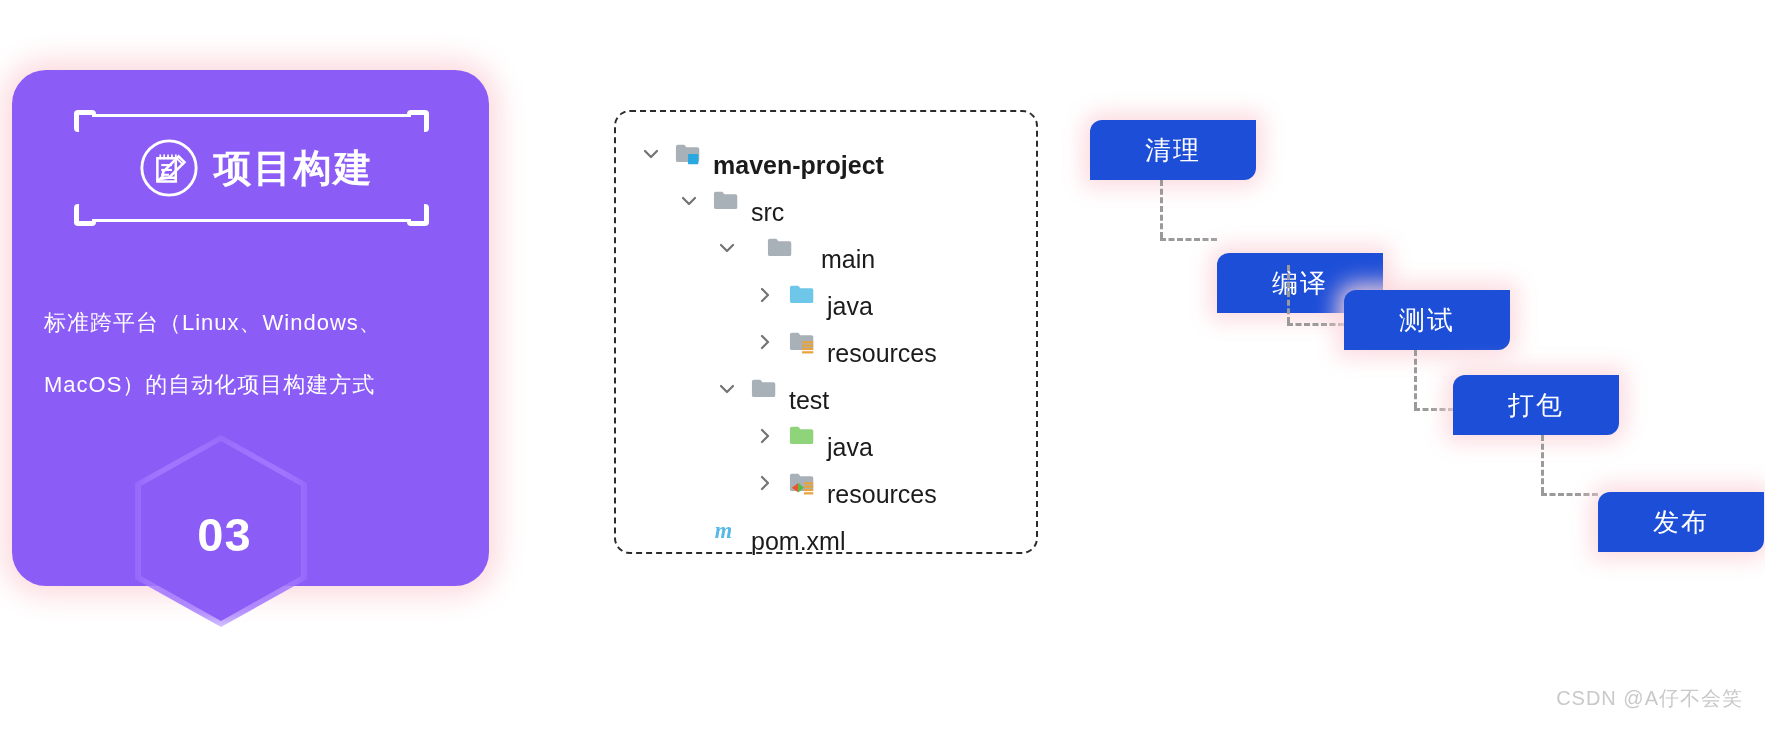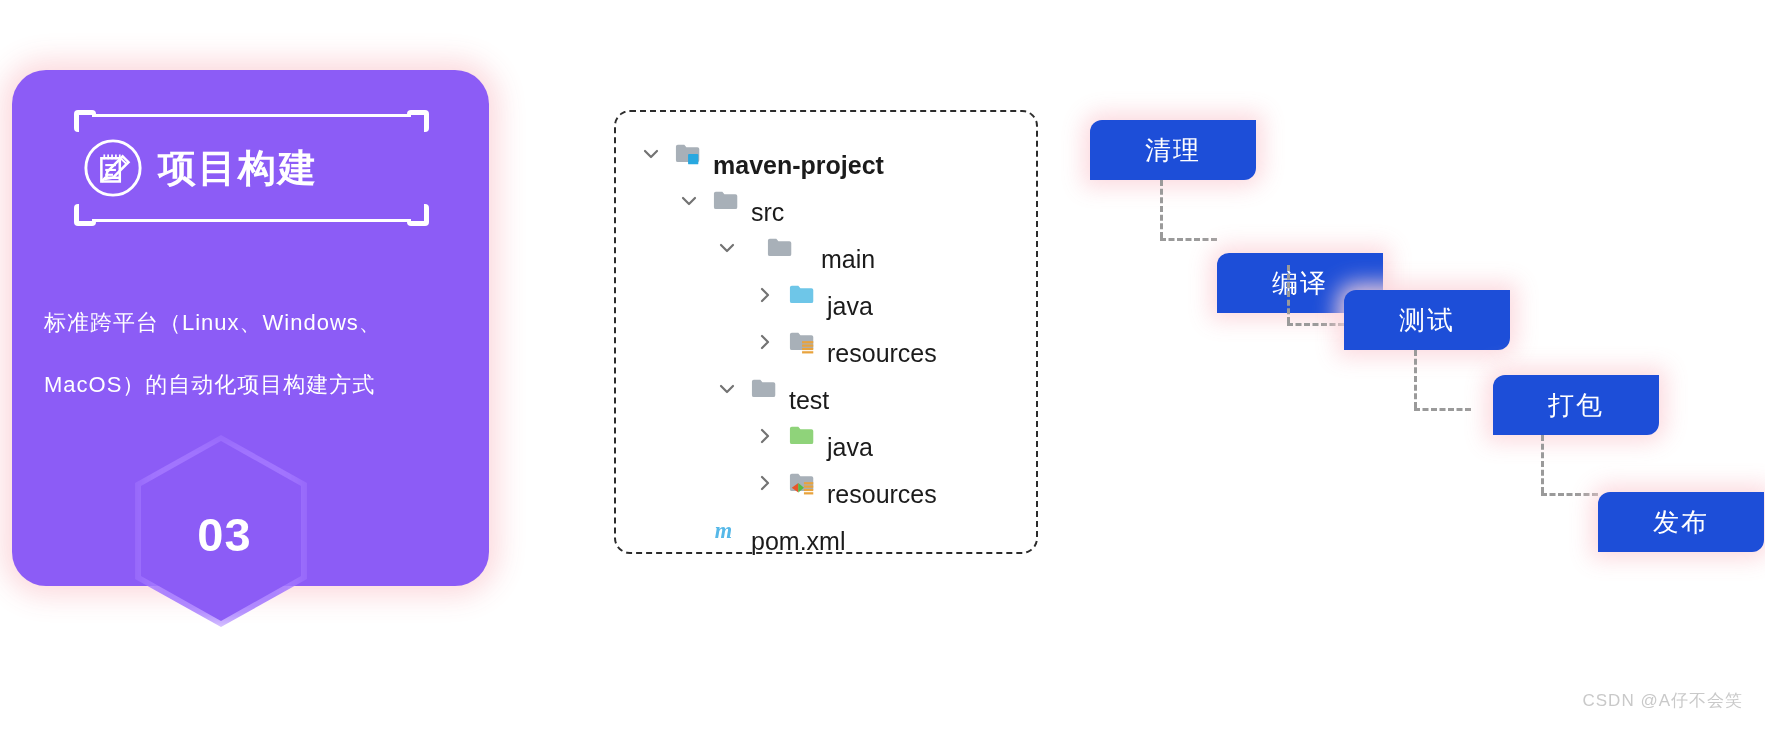"项目构建" #card-heading-row { justify-content: none -> center }
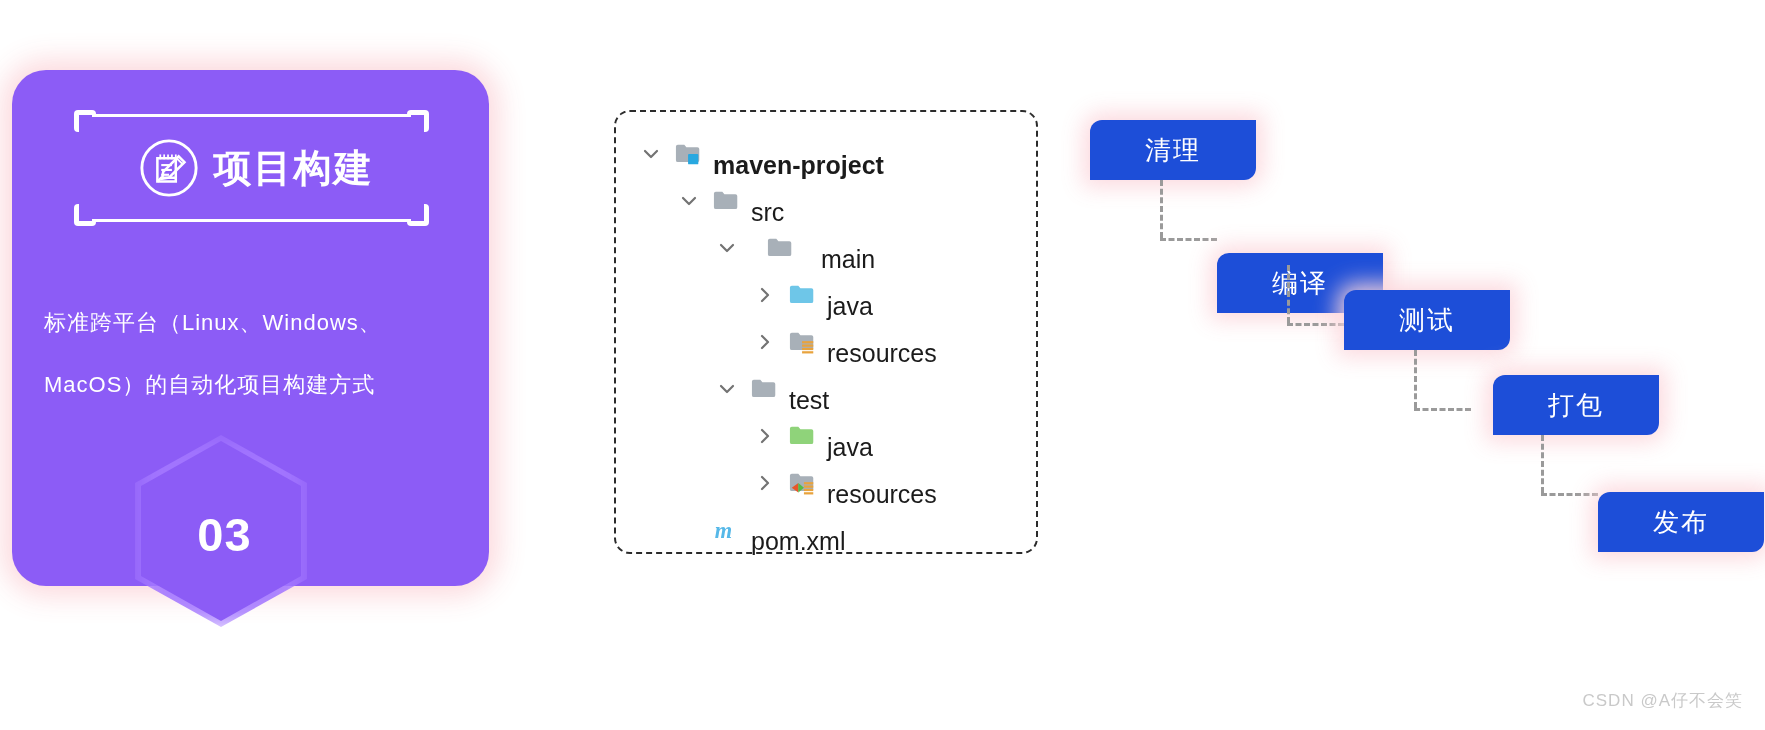"打包" div.flow-box { left: 403px -> 363px }
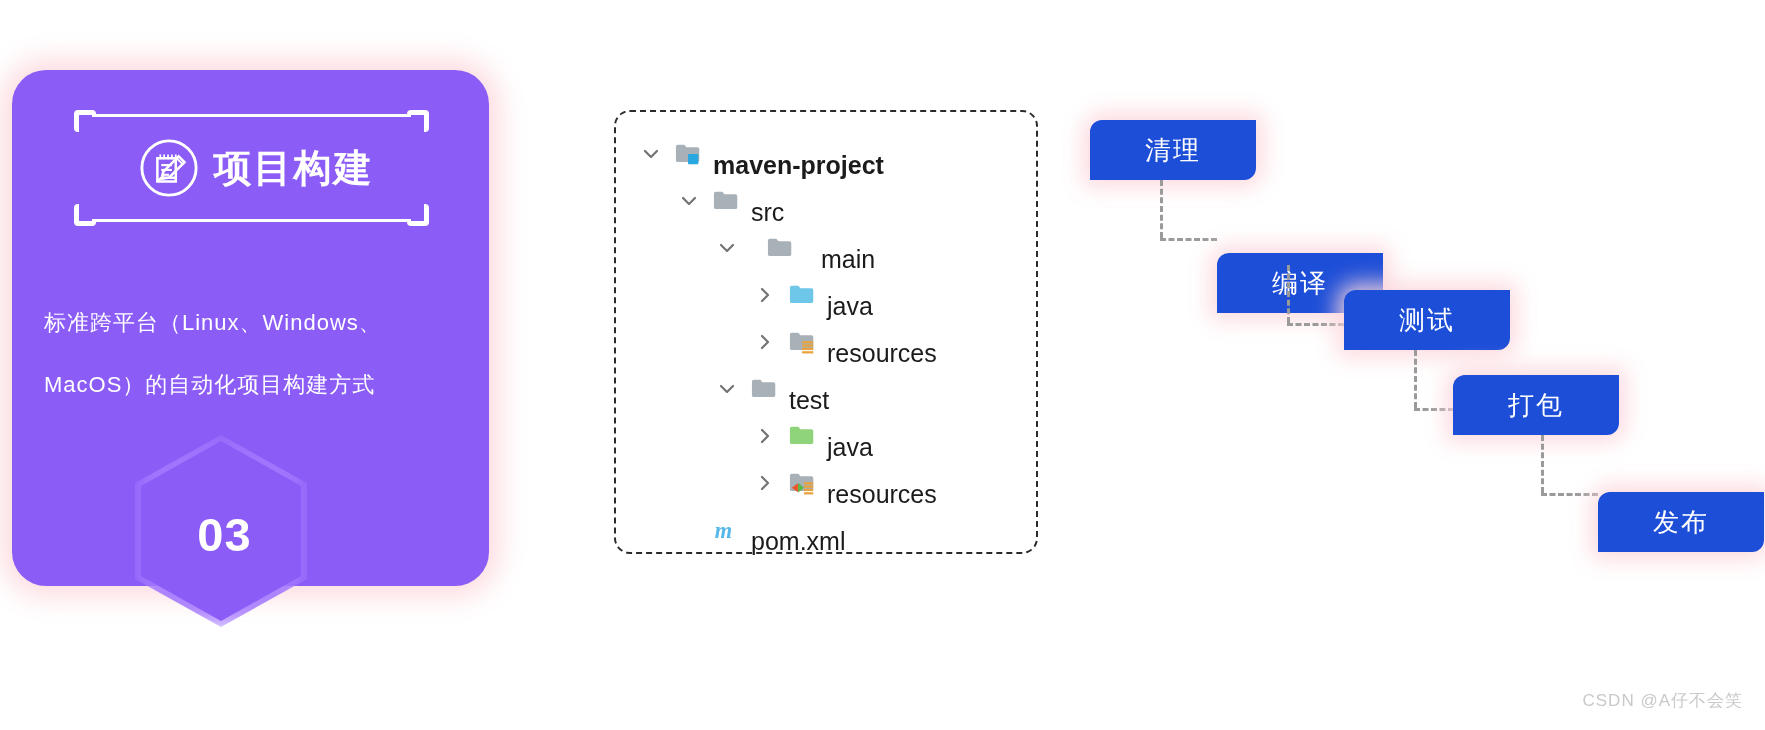"CSDN @A仔不会笑" #watermark { font-size: 17px -> 20px }
